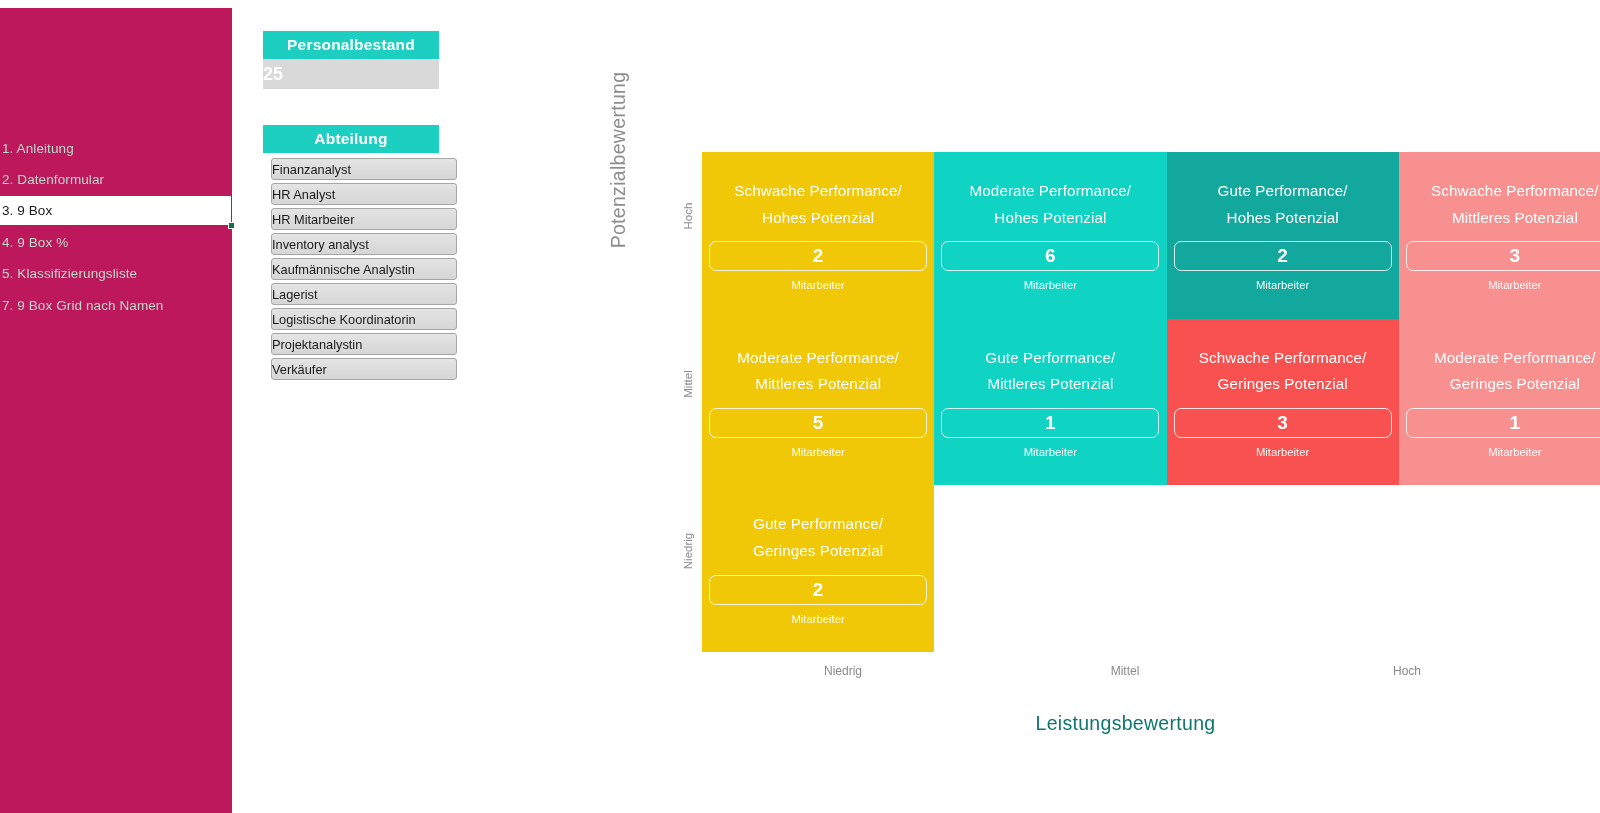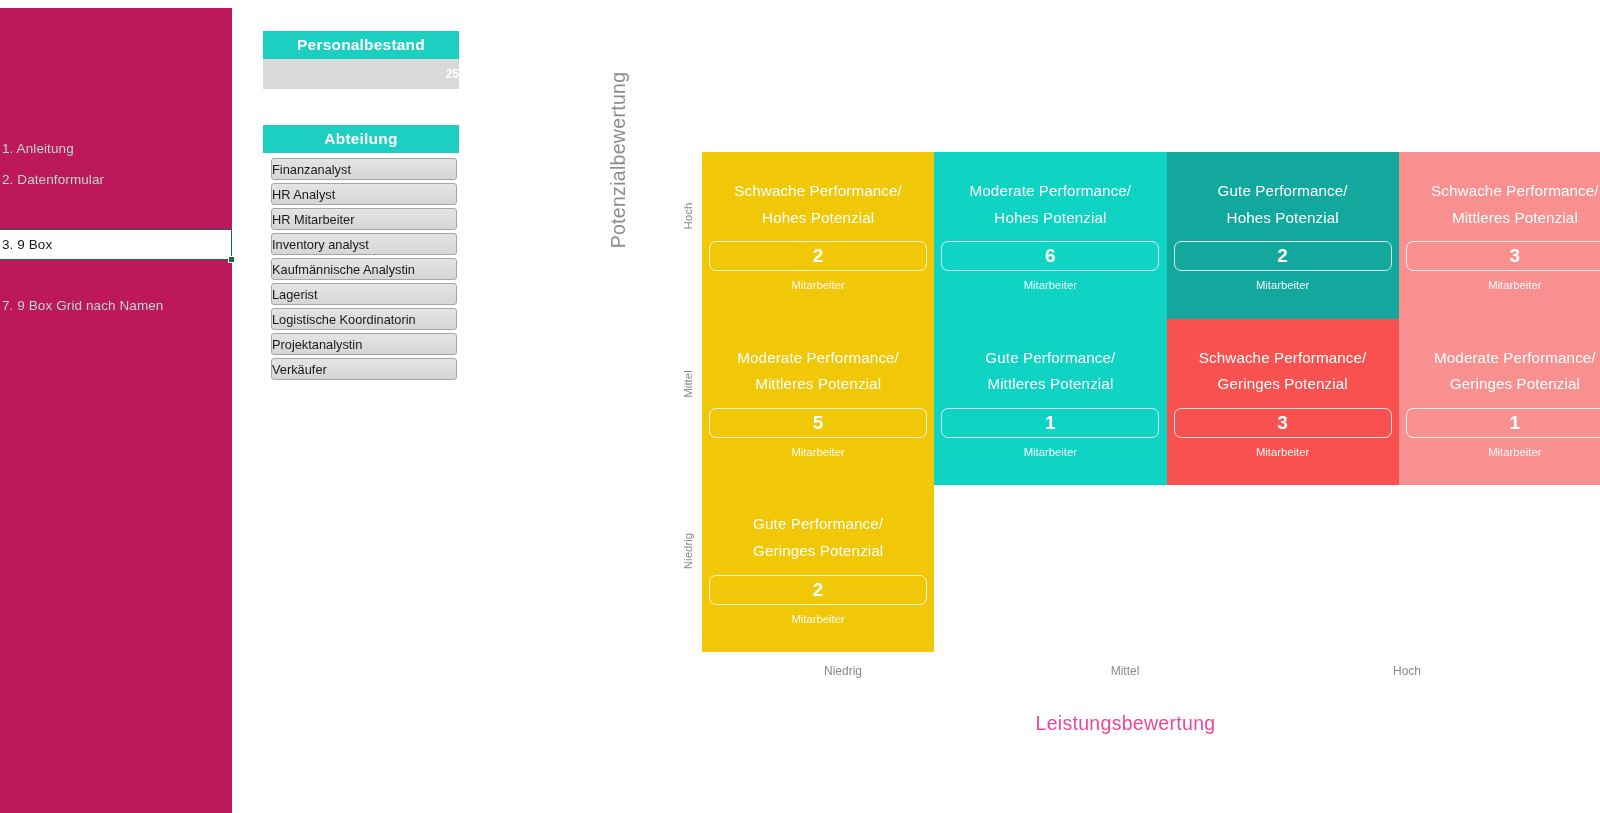"Personalbestand" .slicer-box { width: 196px -> 176px }
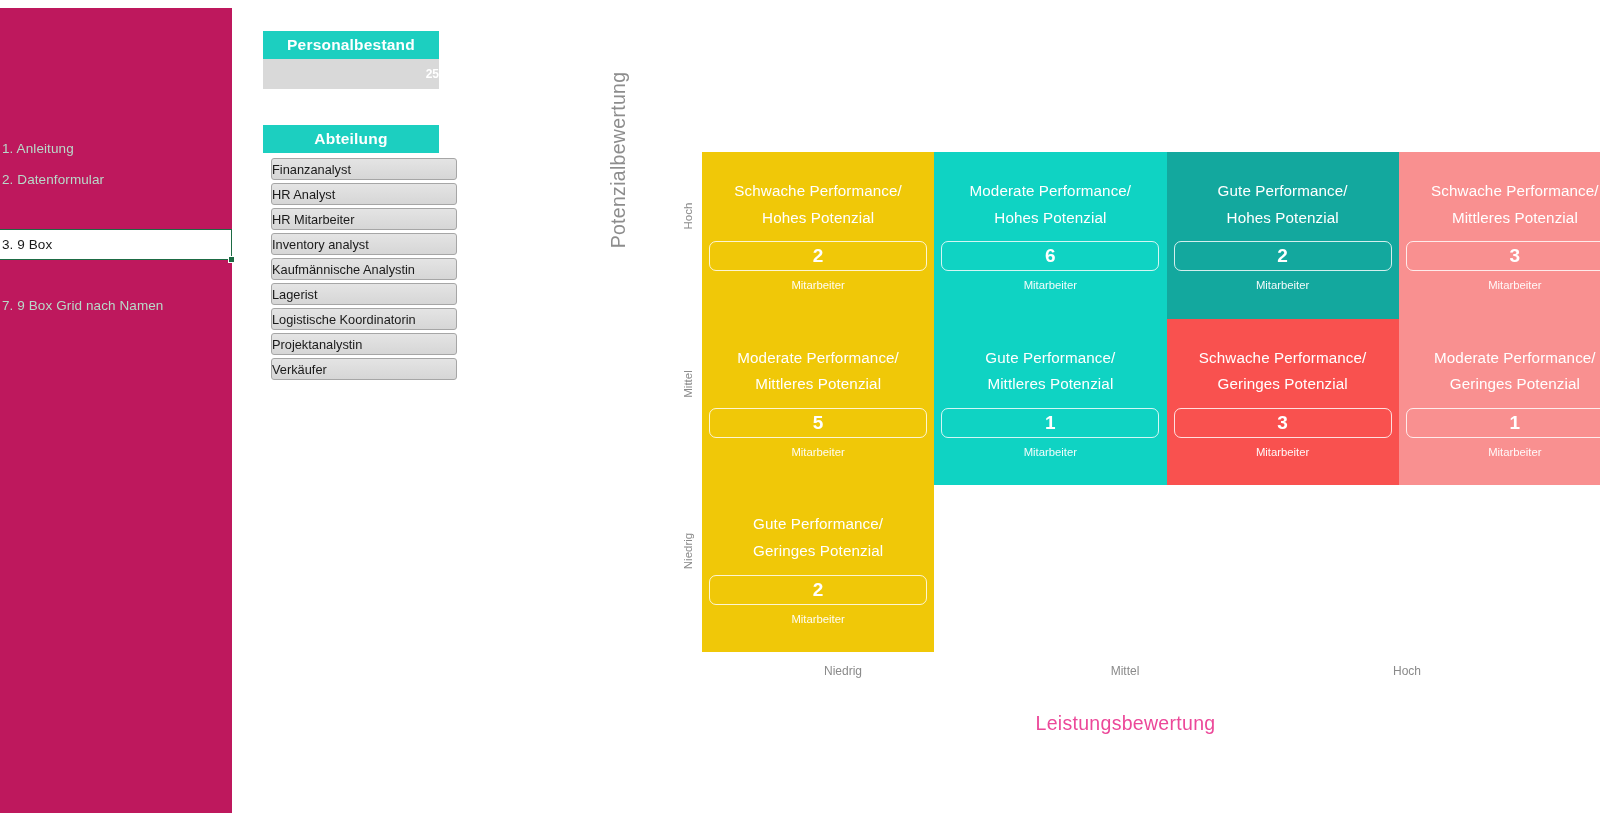"25" .slicer-value { font-size: 12px -> 18px; text-align: right -> left }
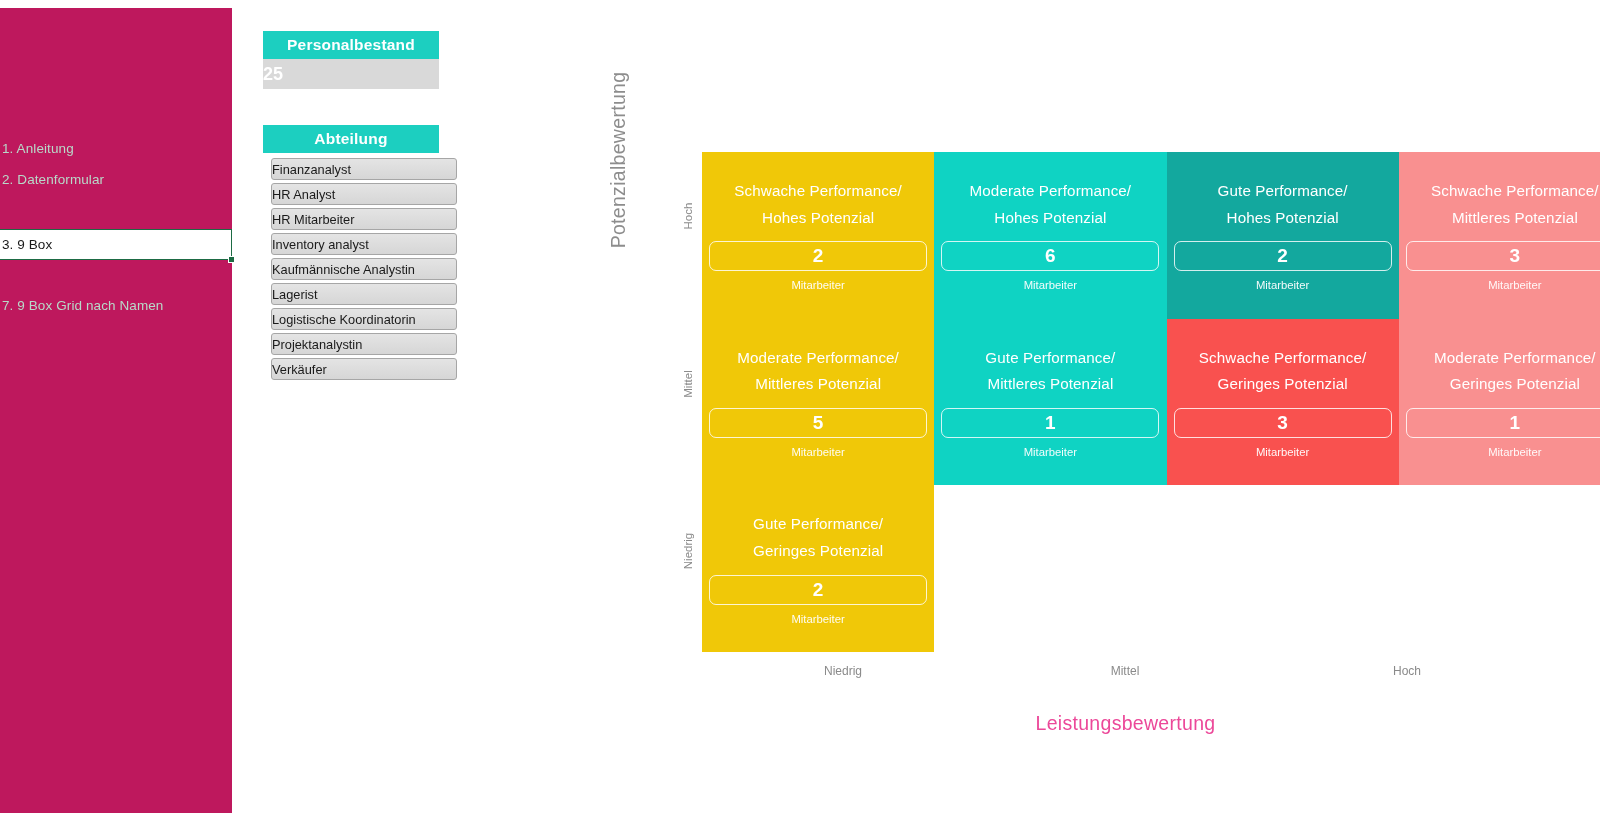"3. 9 Box" .nav-item.selected { margin-top: 34px -> none }
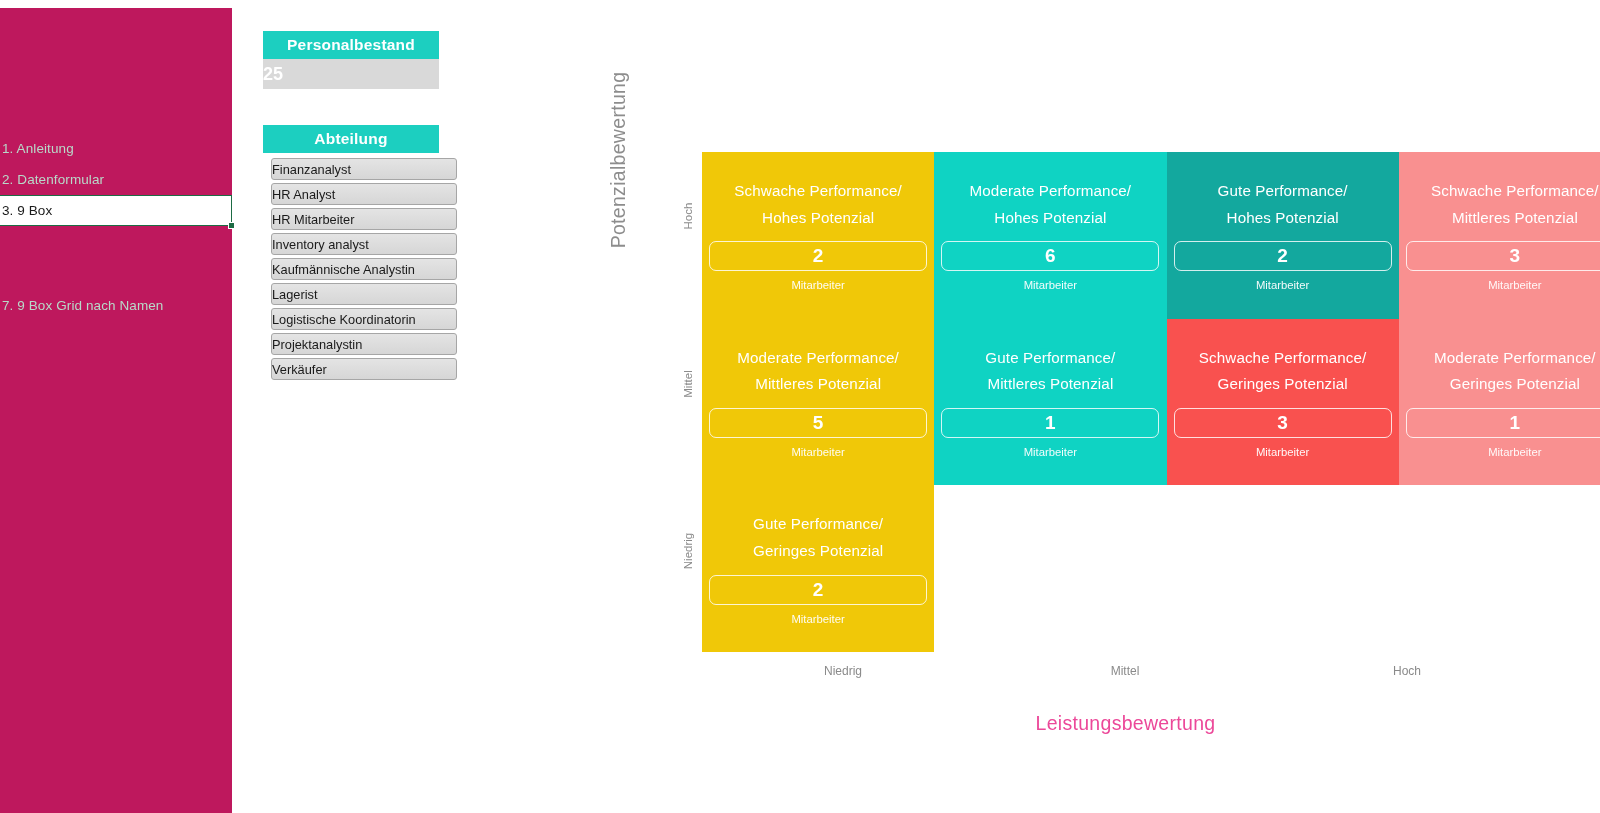"4. 9 Box %" div.nav-item { html: none -> <div> <span>4. 9 Box %</span> </div> }
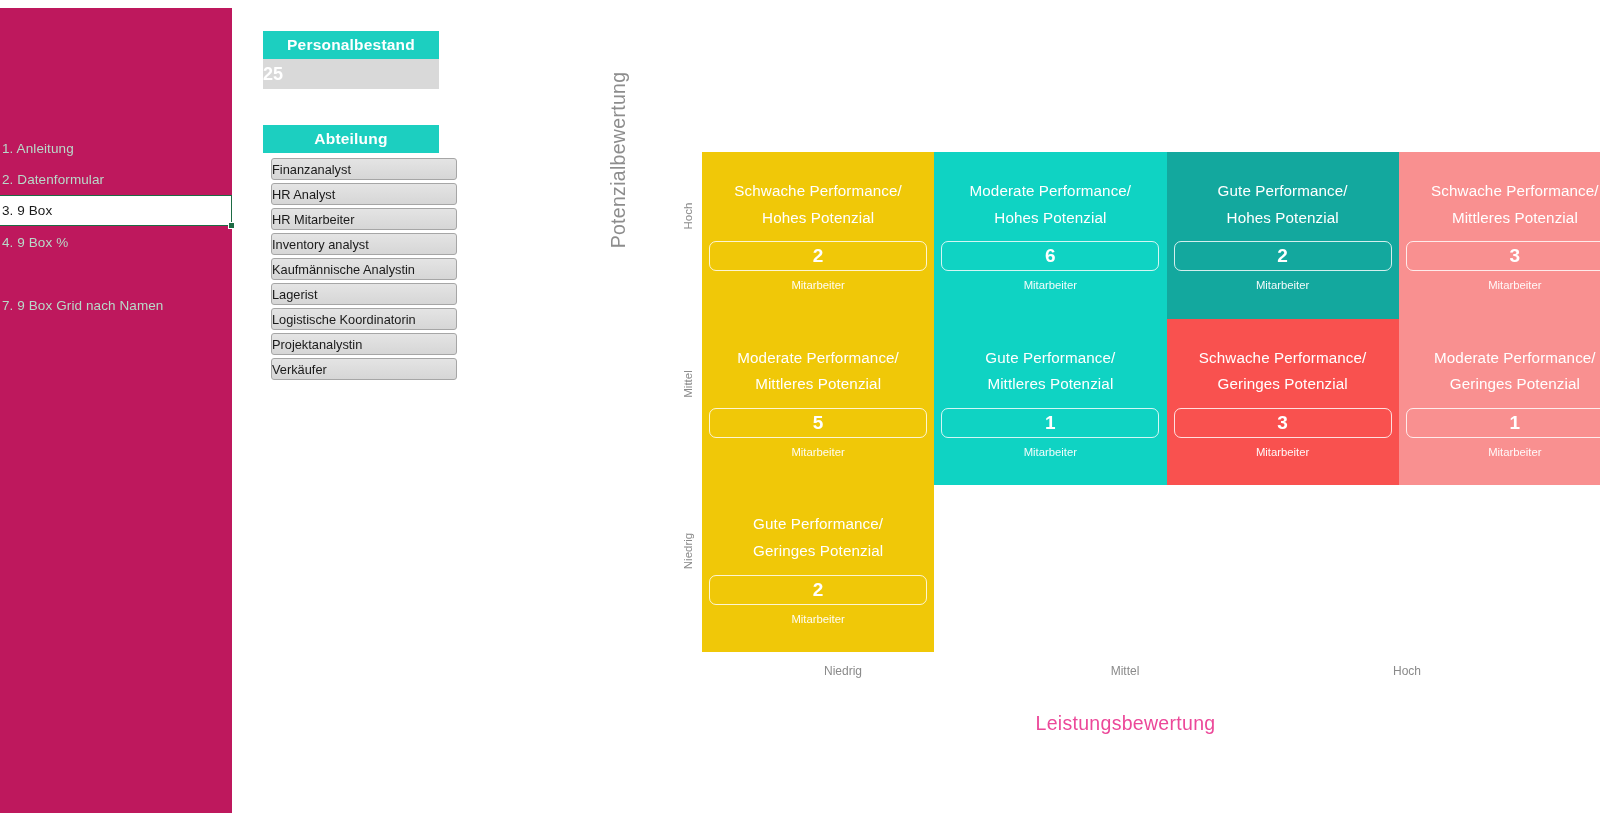"5. Klassifizierungsliste" div.nav-item { html: none -> <div> <span>5. Klassifizierungsliste</span> </div> }
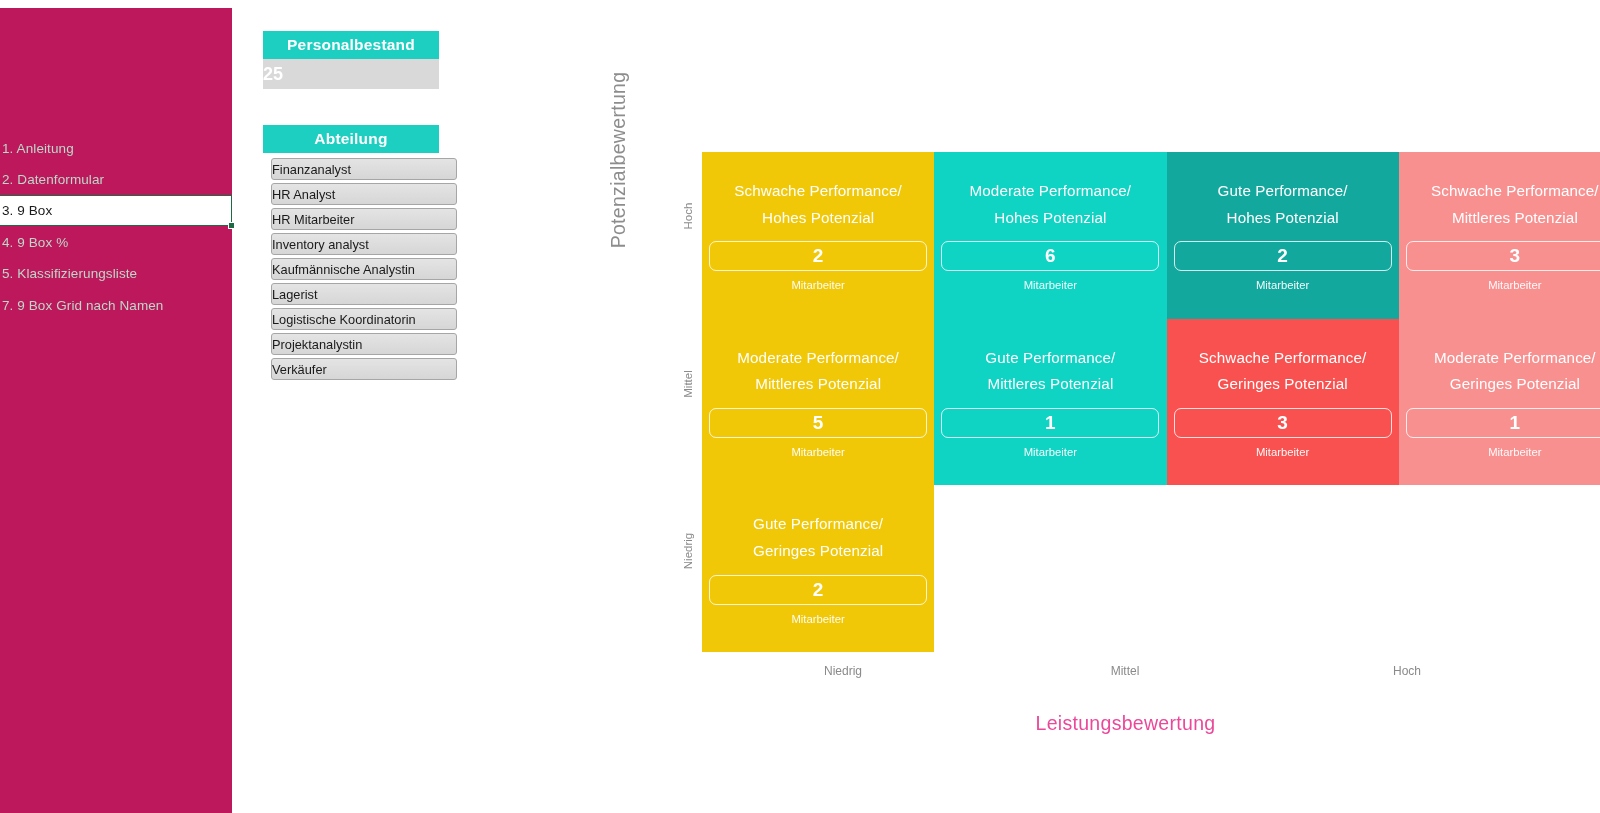"Leistungsbewertung" .xlabel { color: #ec4899 -> #0f766e }
